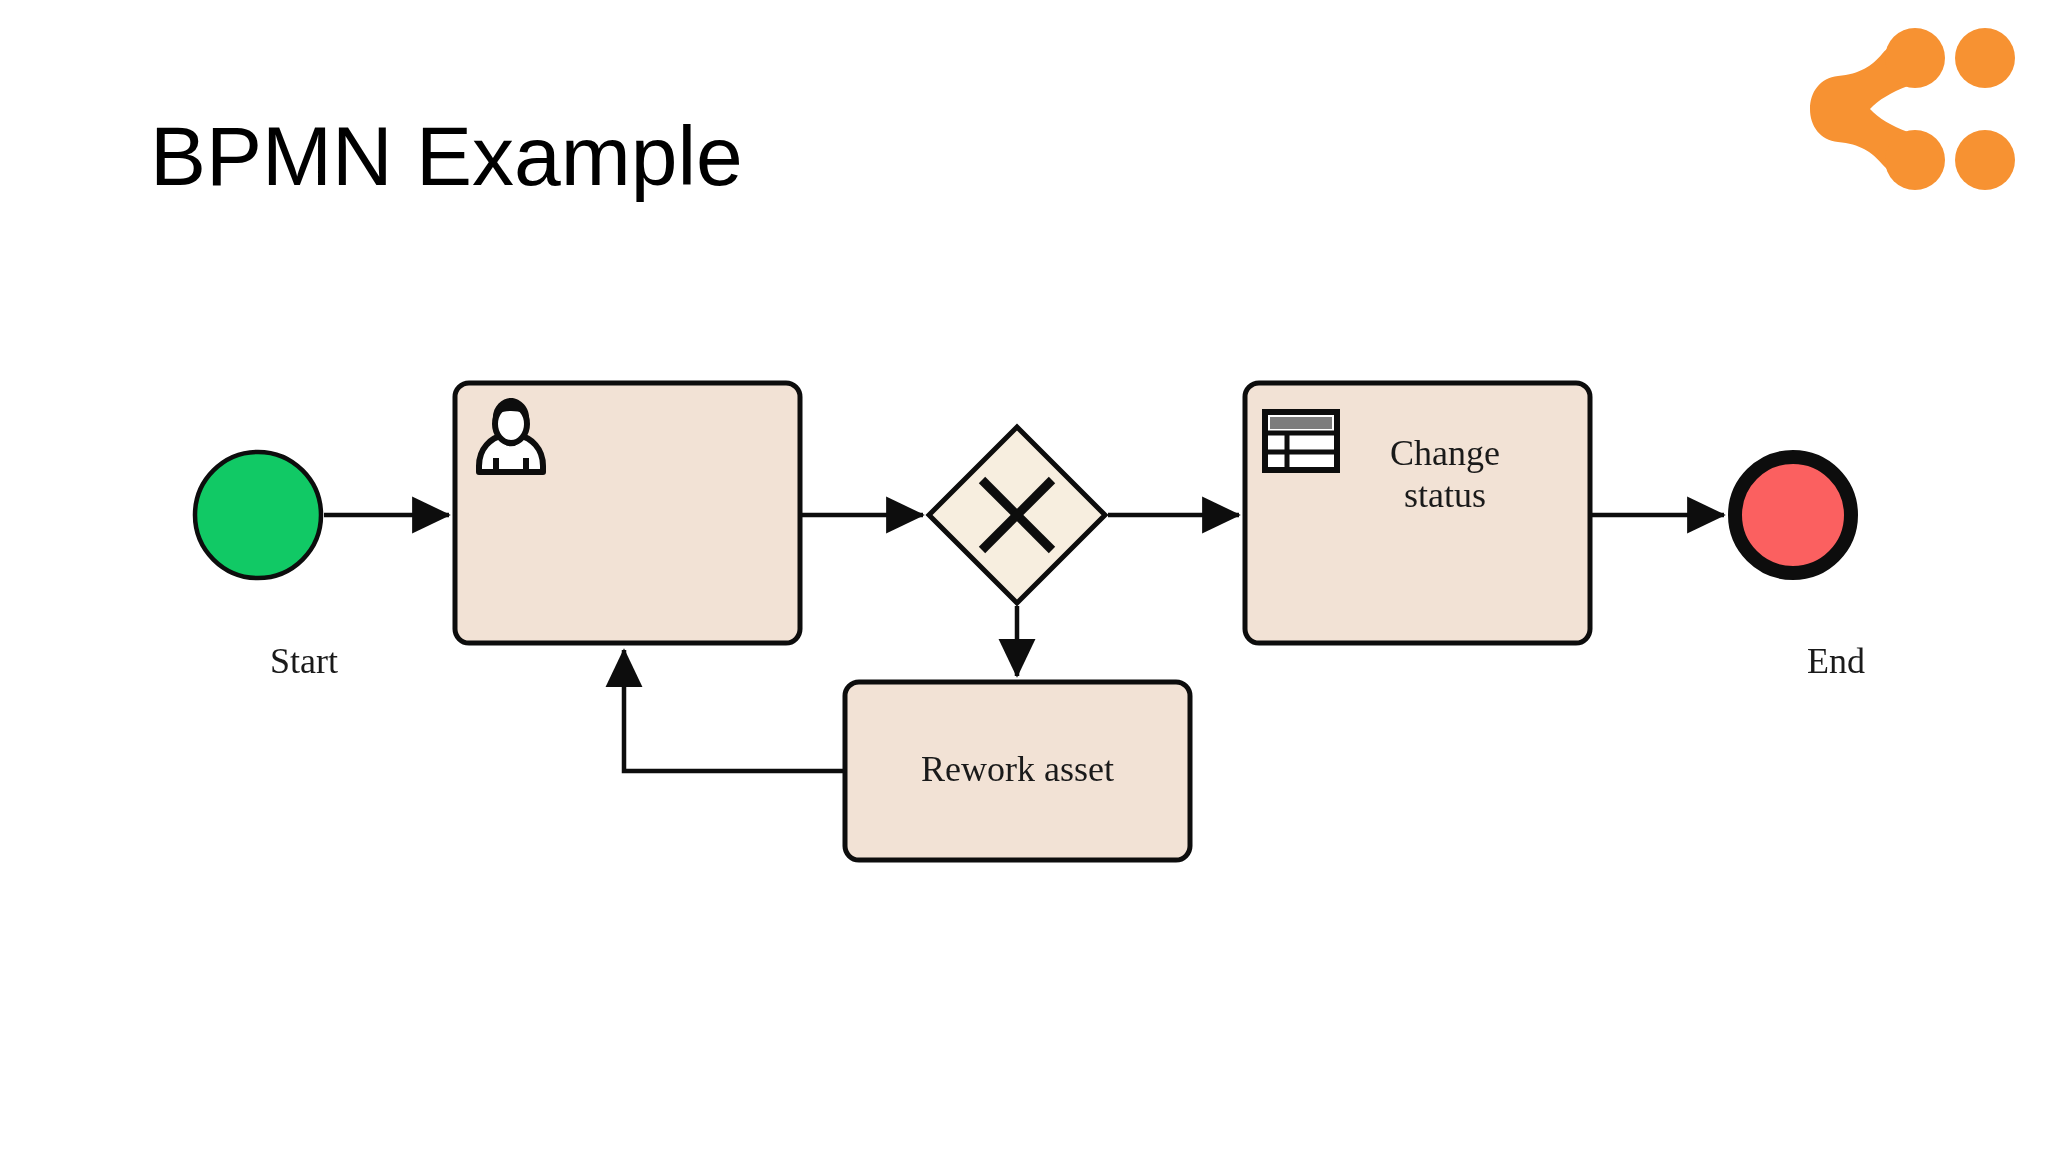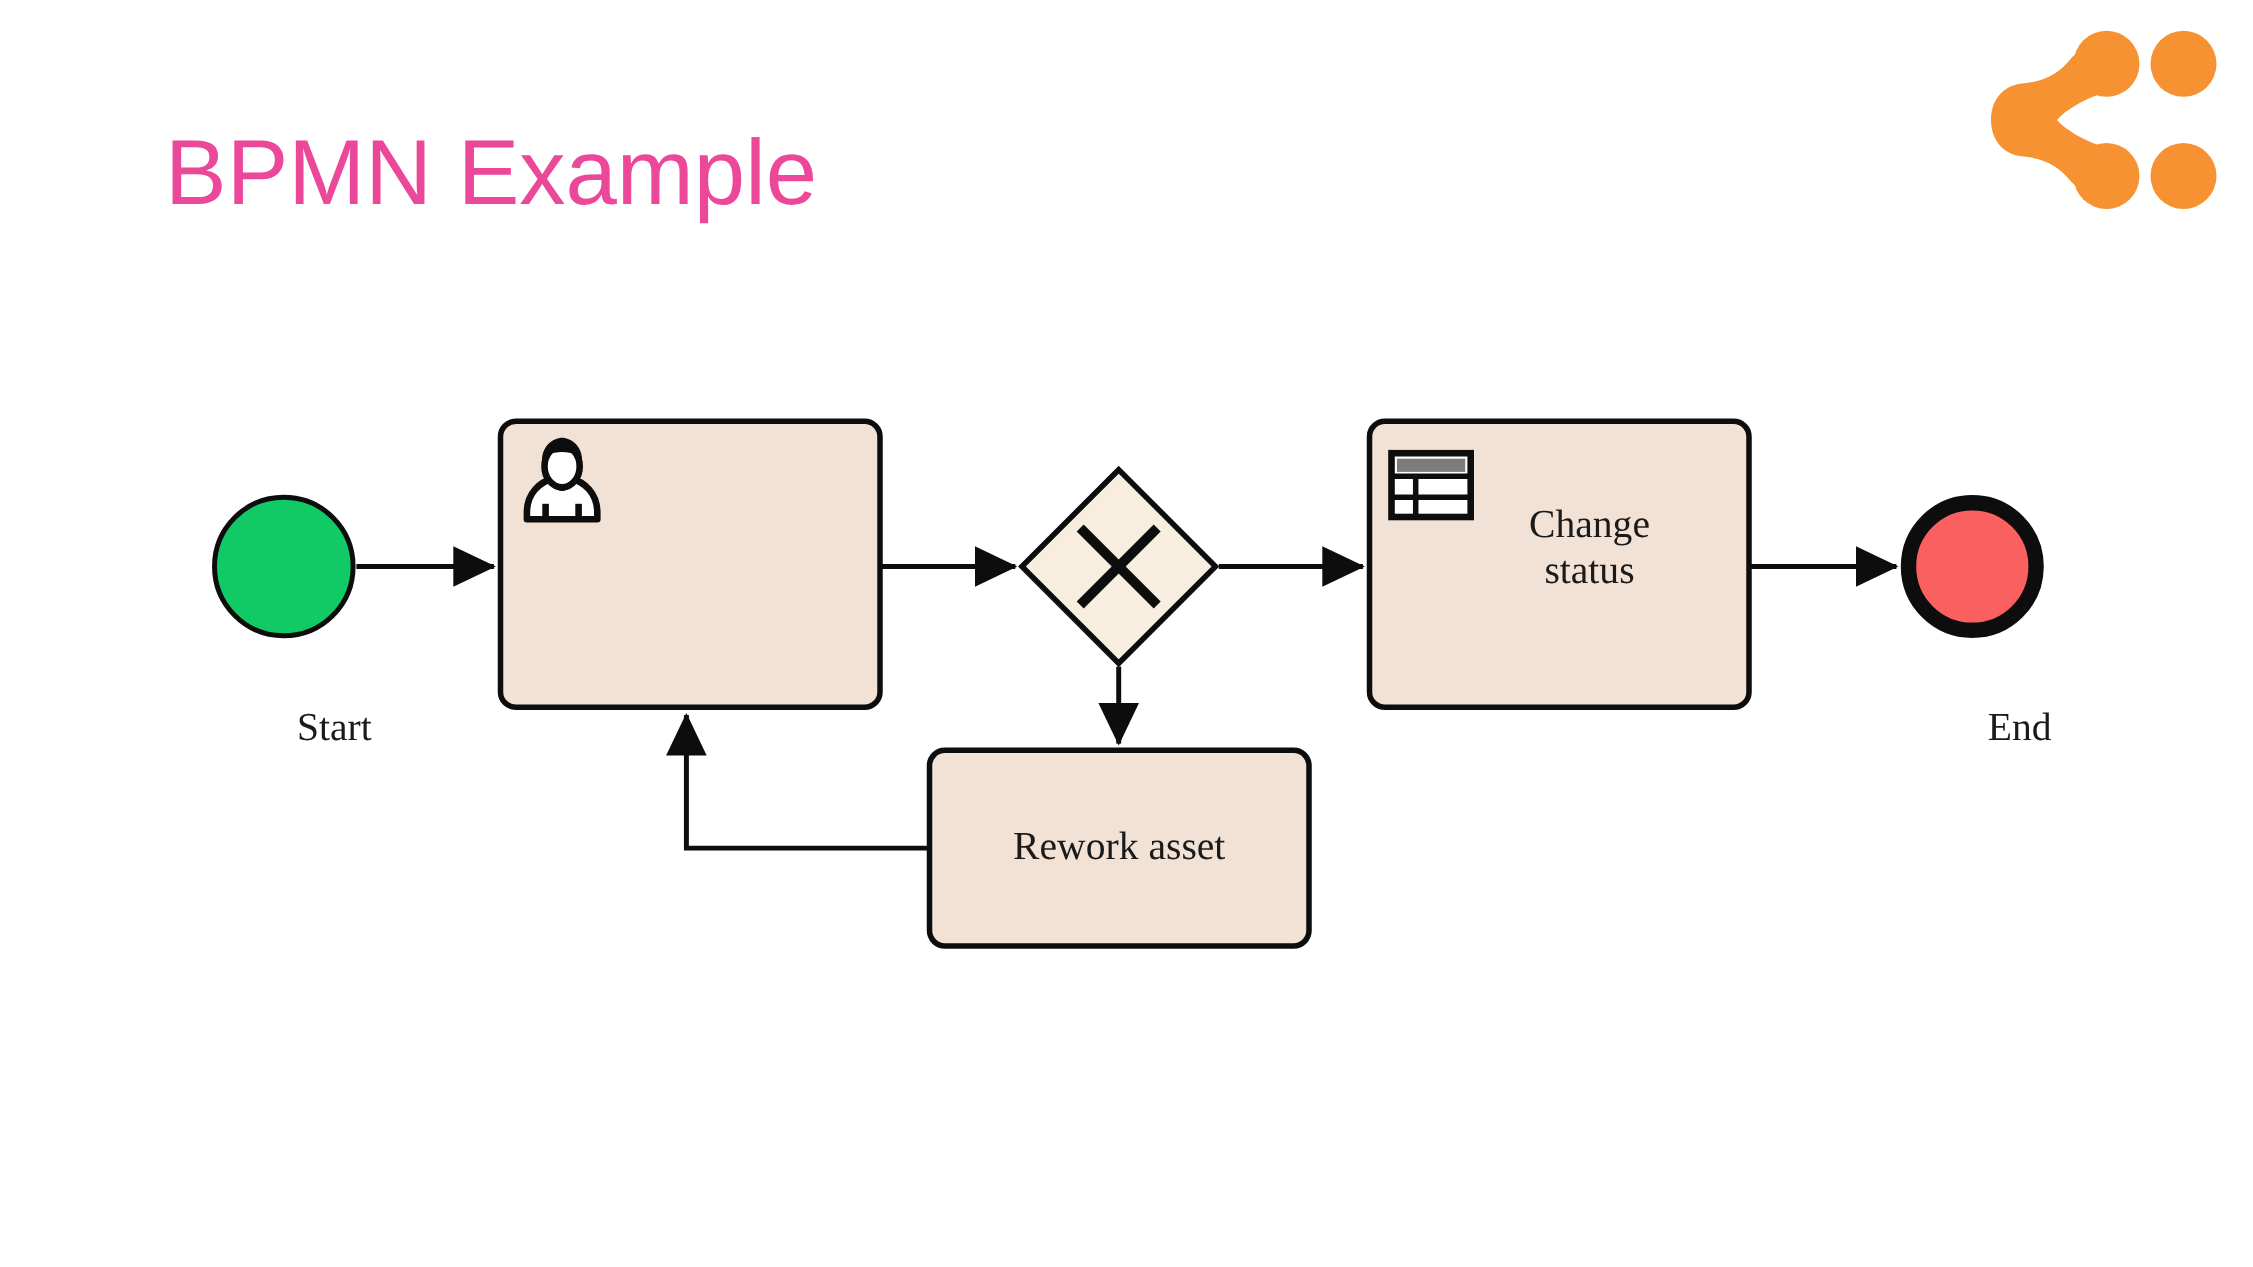"BPMN Example" #page-title { color: #ec4899 -> #000000 }
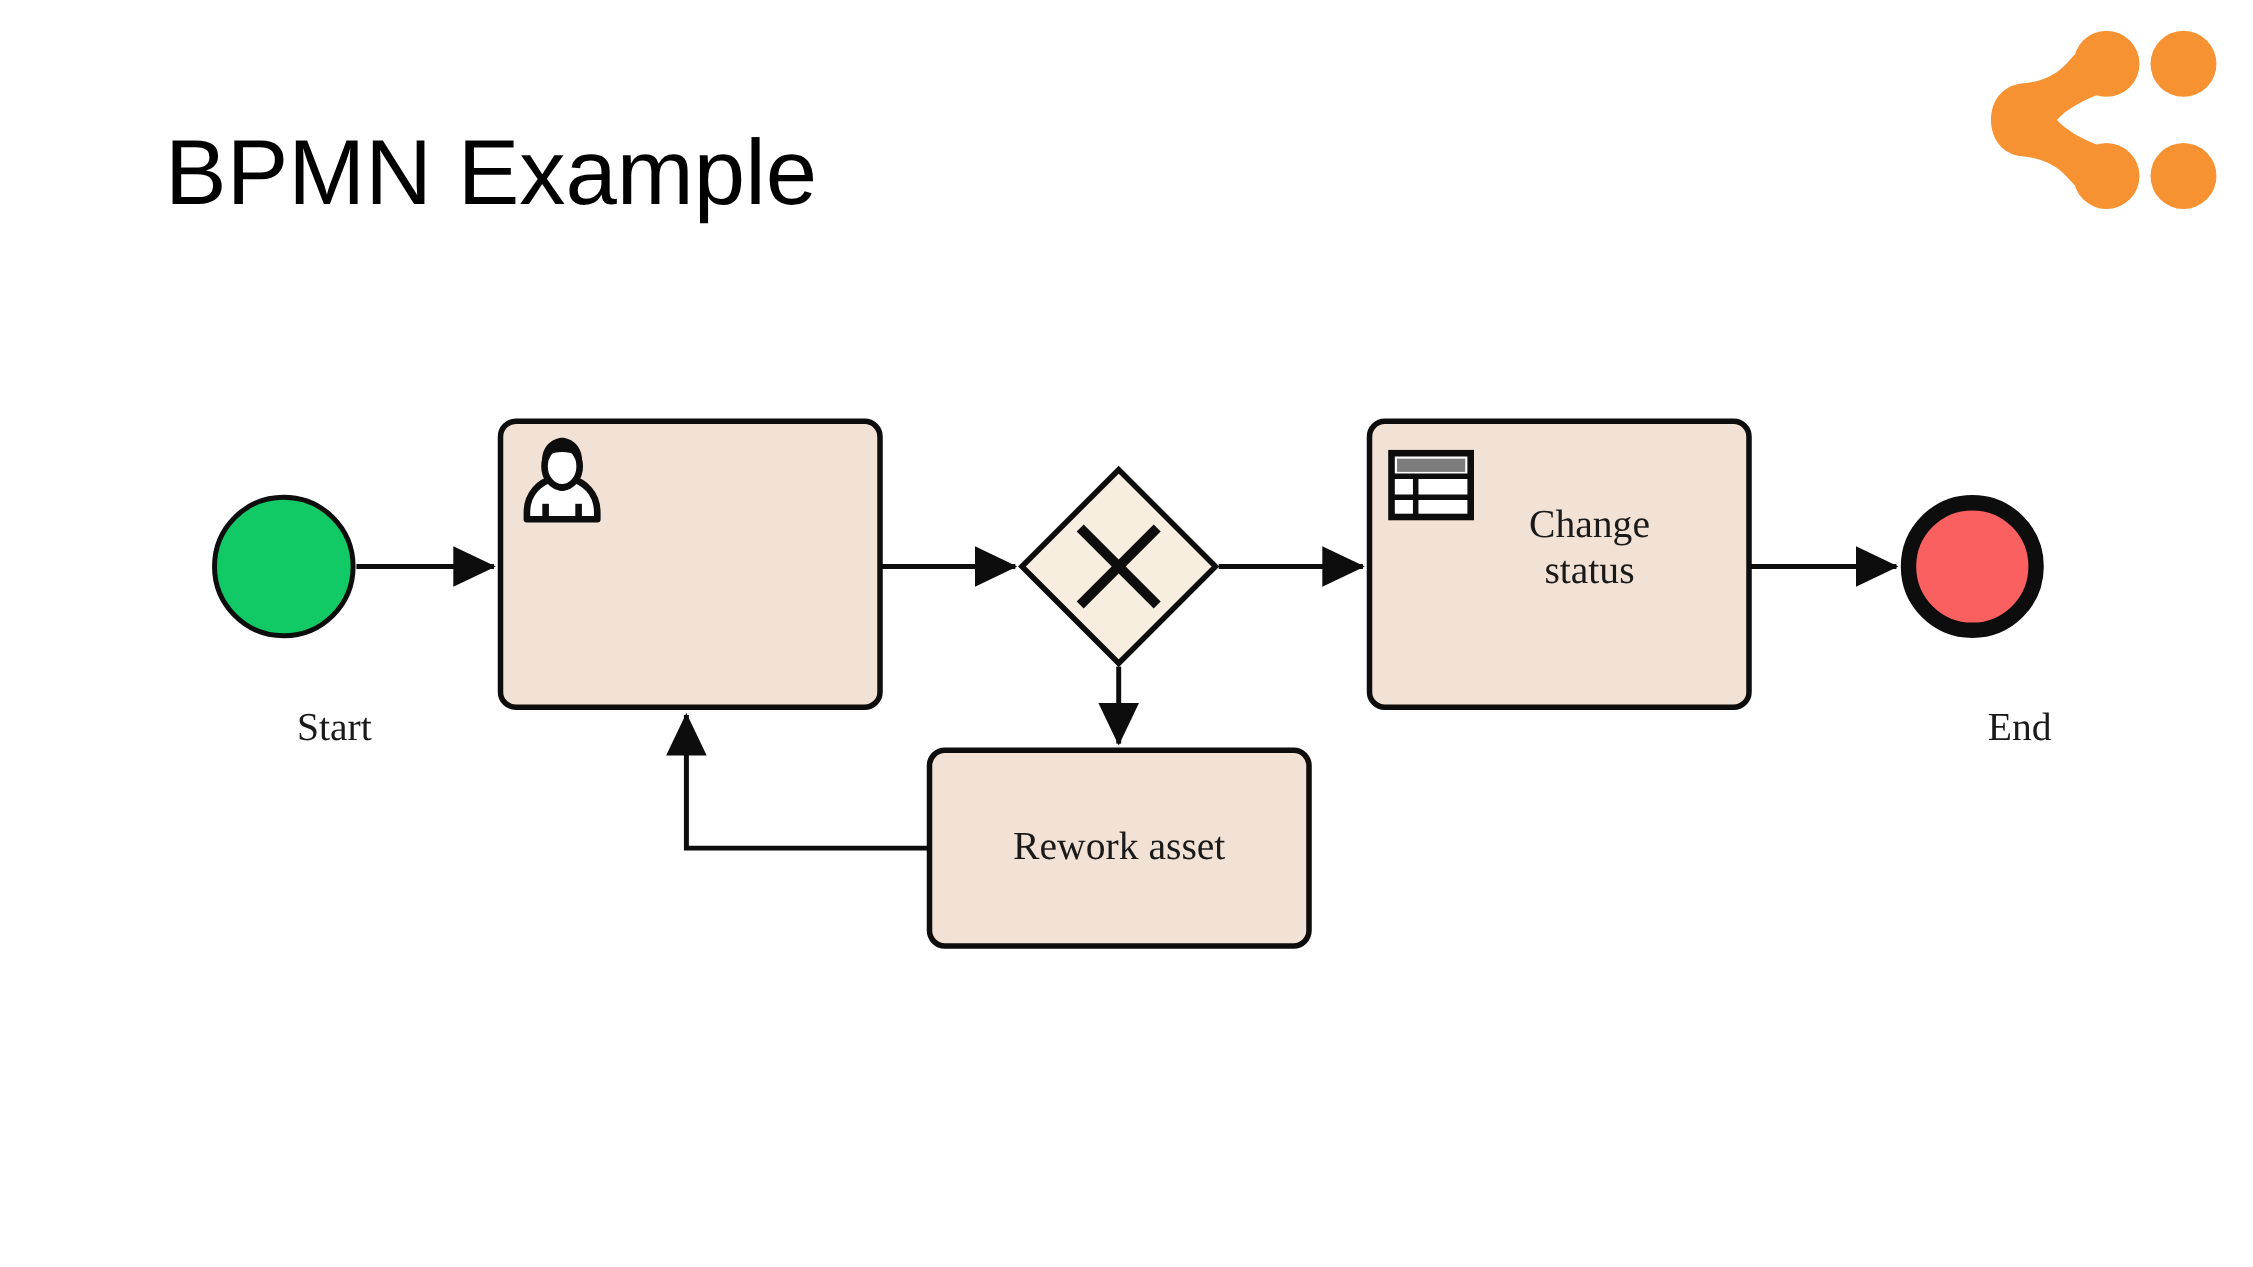"Change" div.node-label { top: 455px -> 432px }
